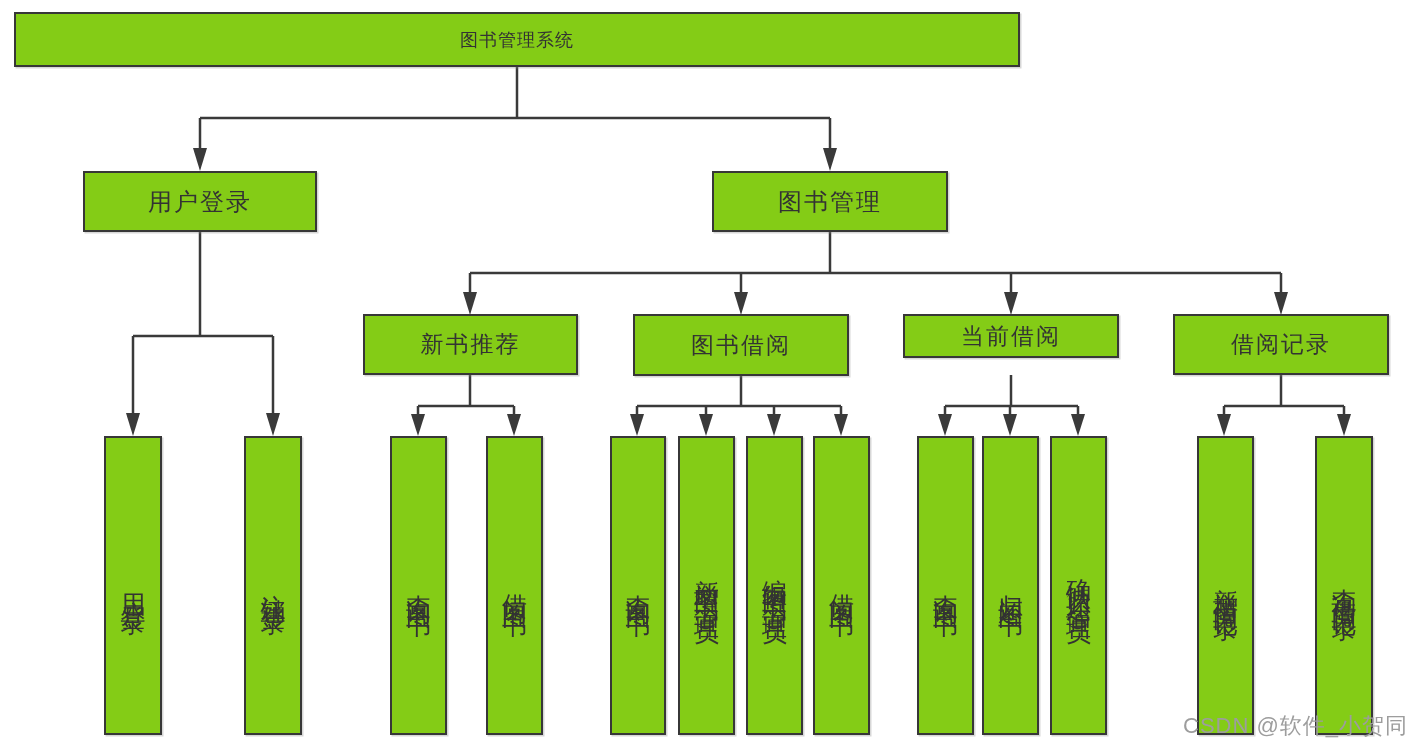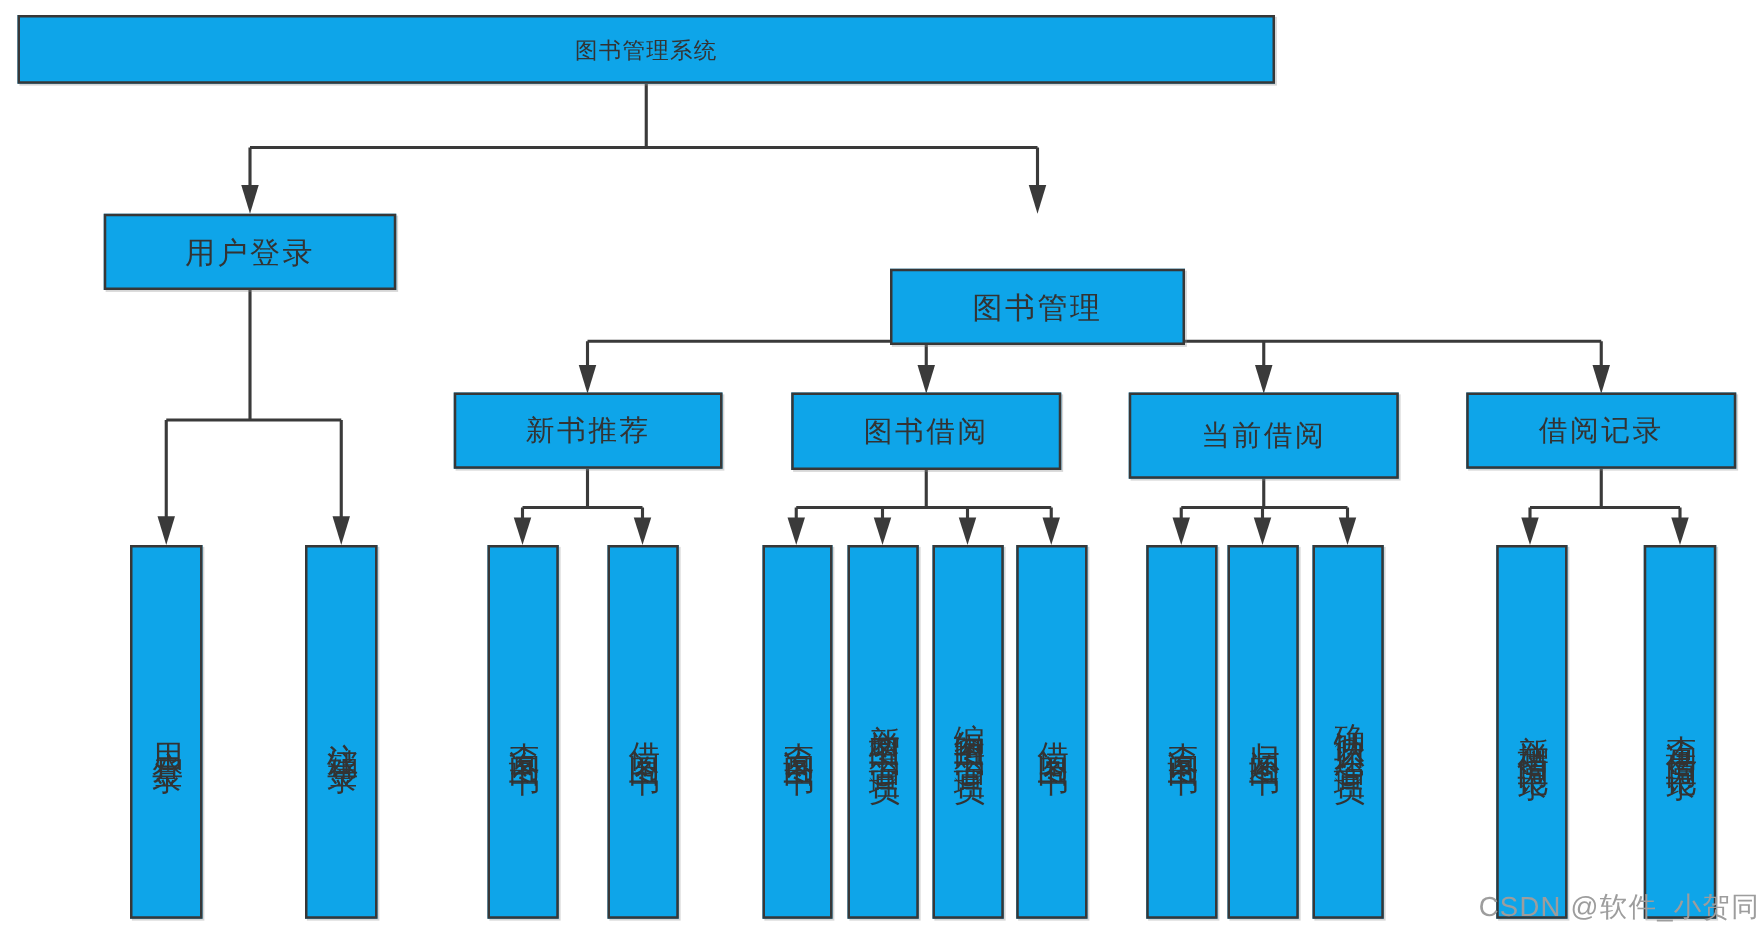"图书管理系统" .node { background: #0ea5e9 -> #84cc16 }
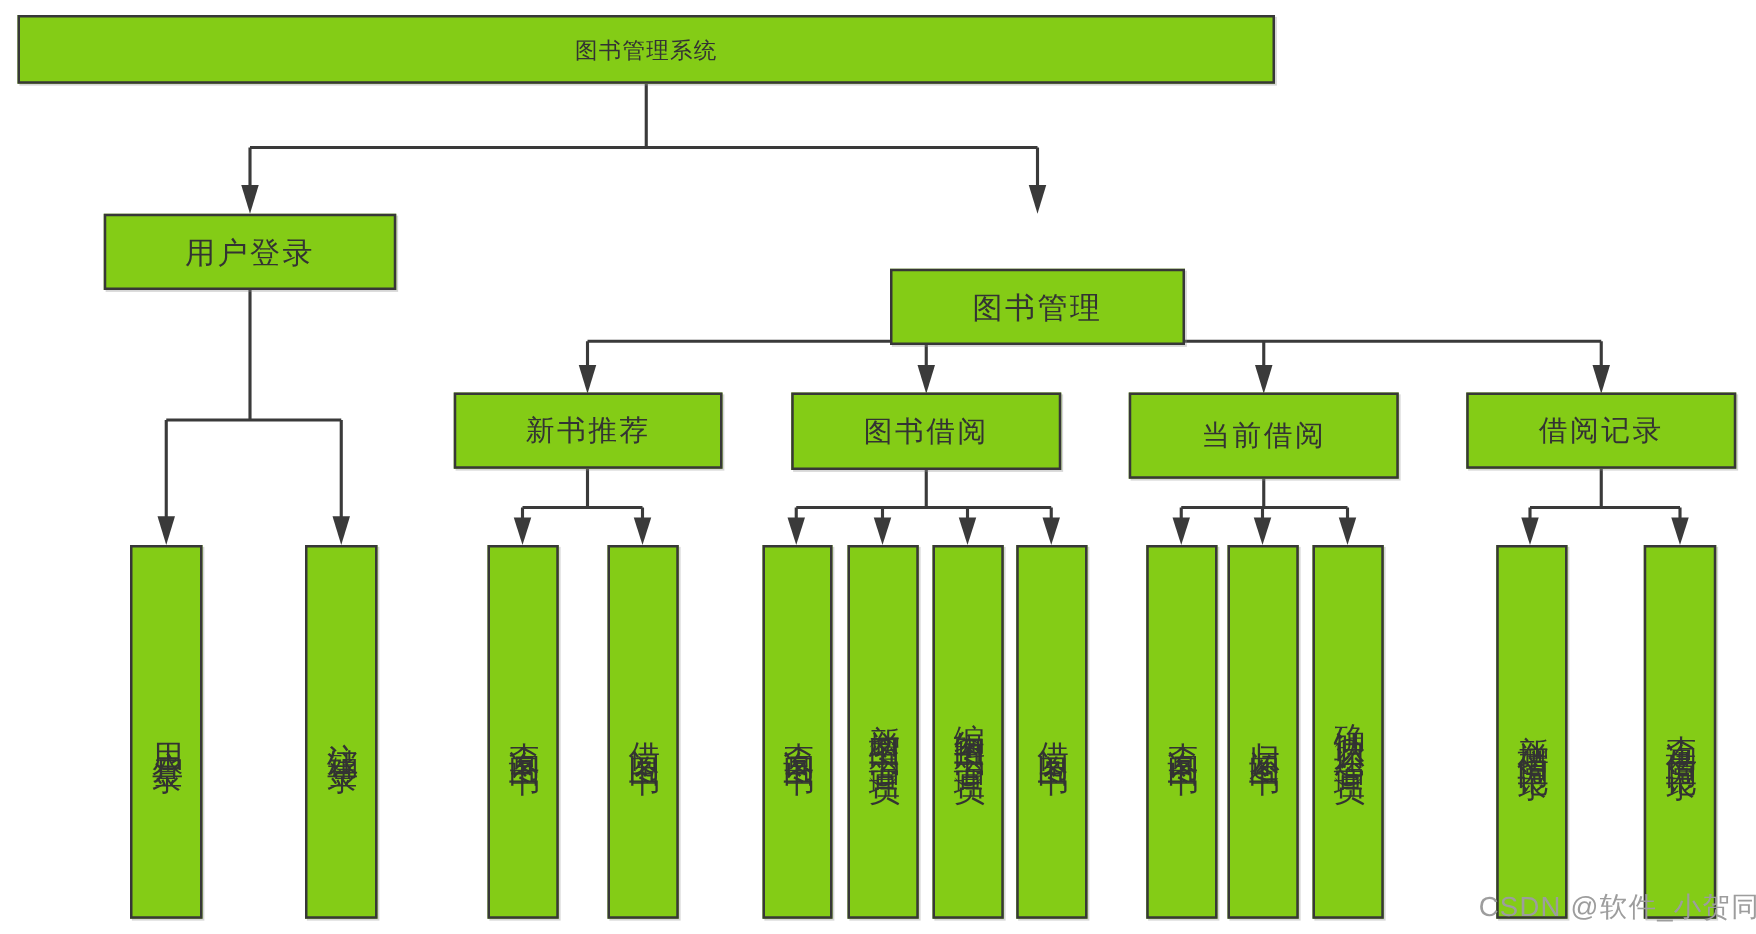"图书管理" div.node { margin-top: 44px -> none }
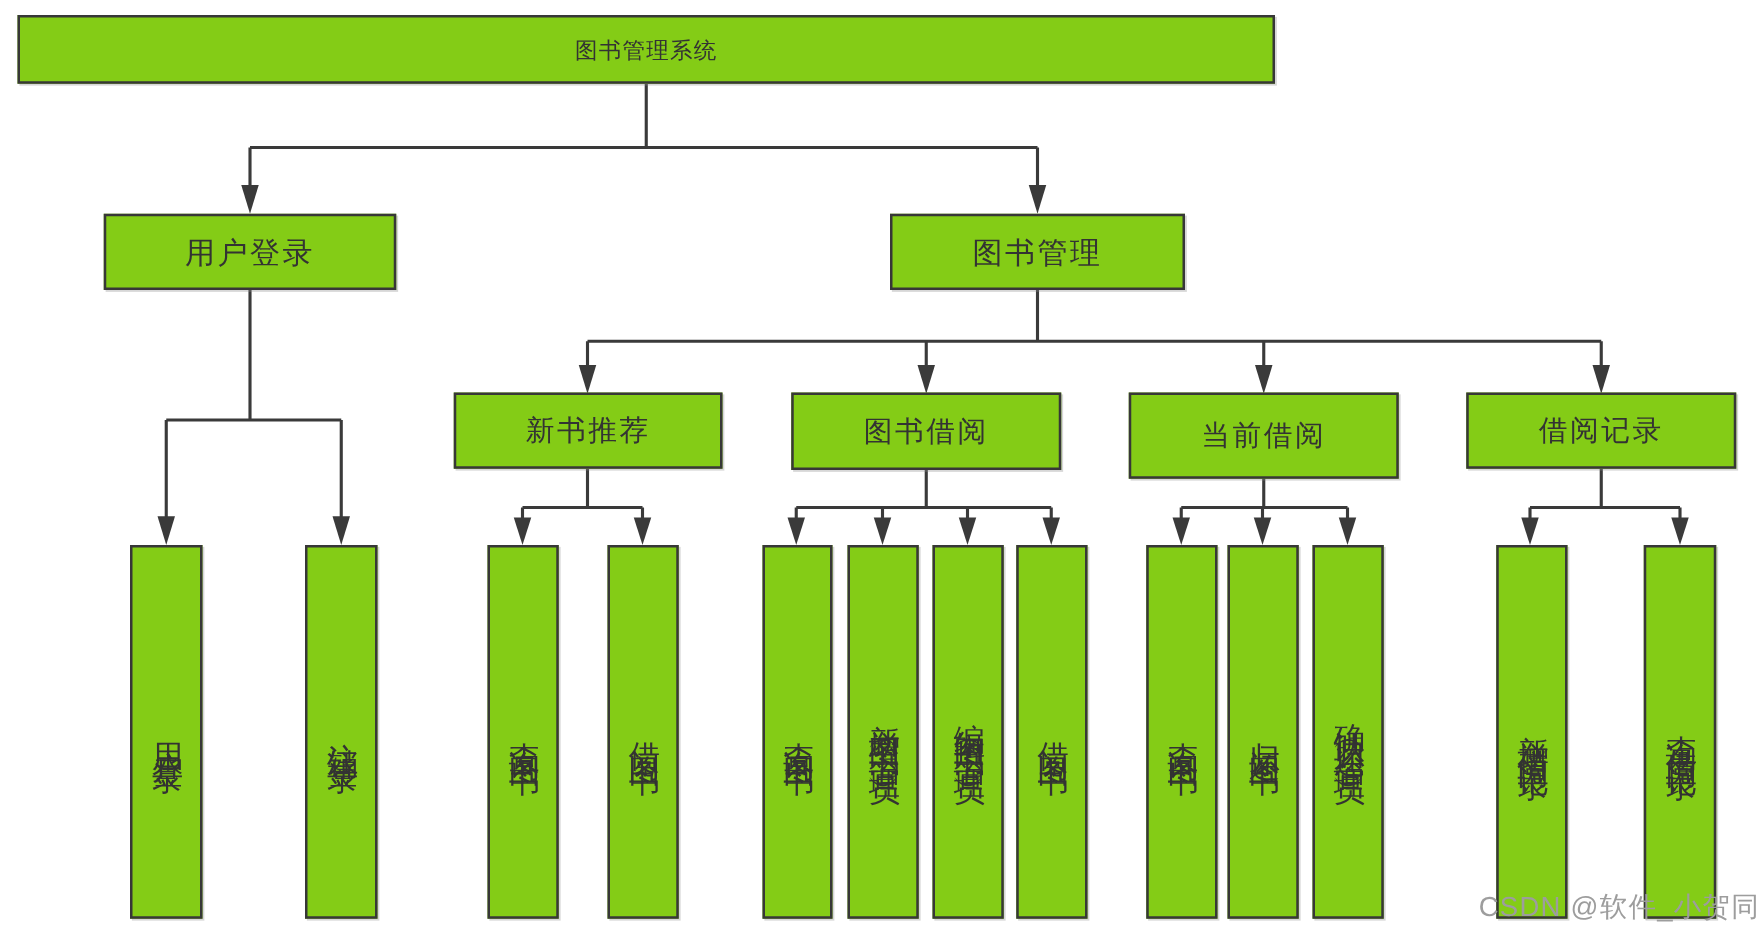"当前借阅" div.node { height: 69px -> 44px }
